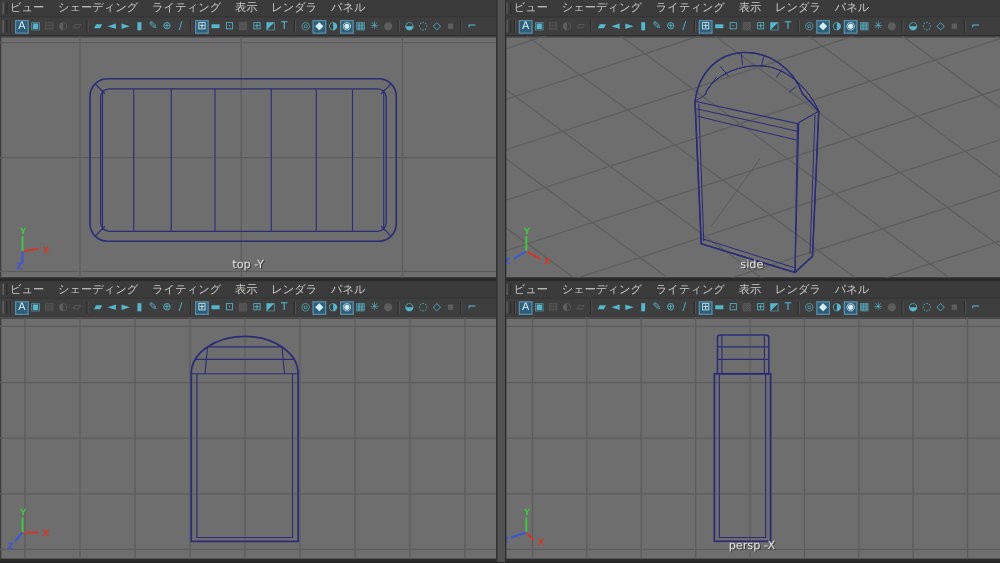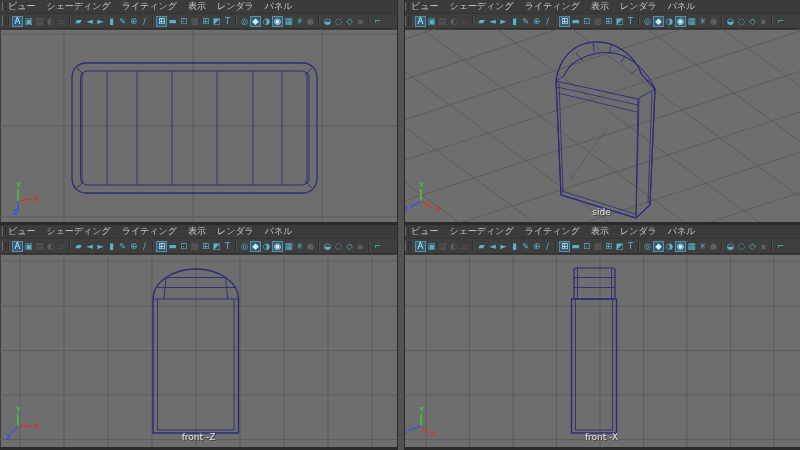"top -Y" div.view-label { html: none -> <div>top -Y</div> }
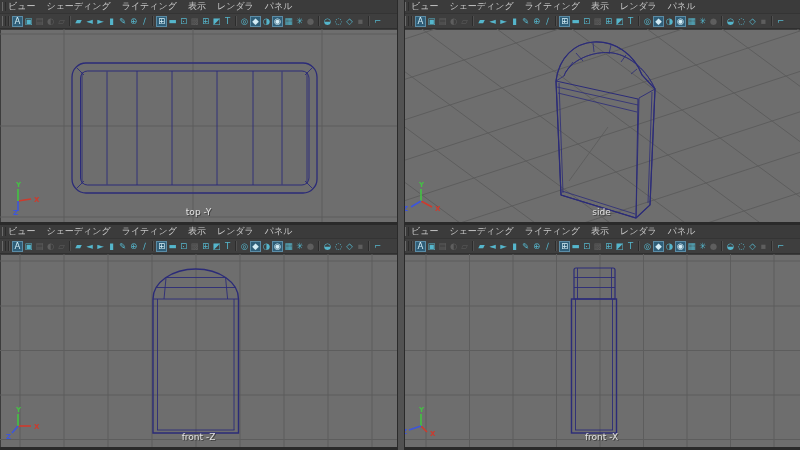"front -Z" div.view-label { html: <div>front -Z</div> -> none }
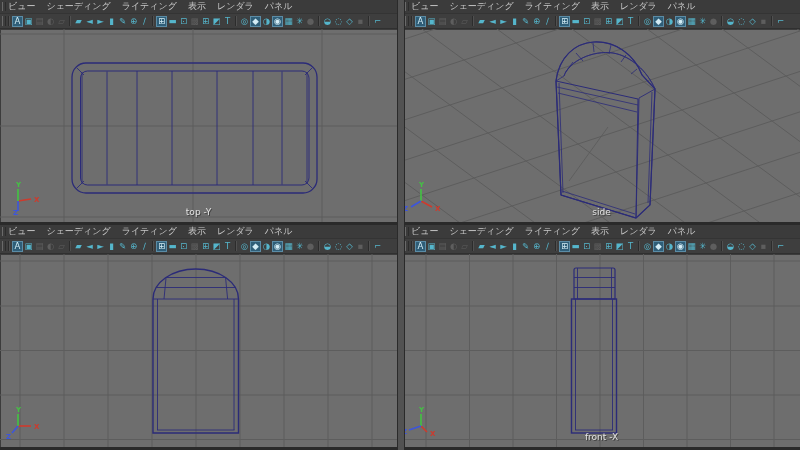"front -X" div.view-label { text: front -> persp }
